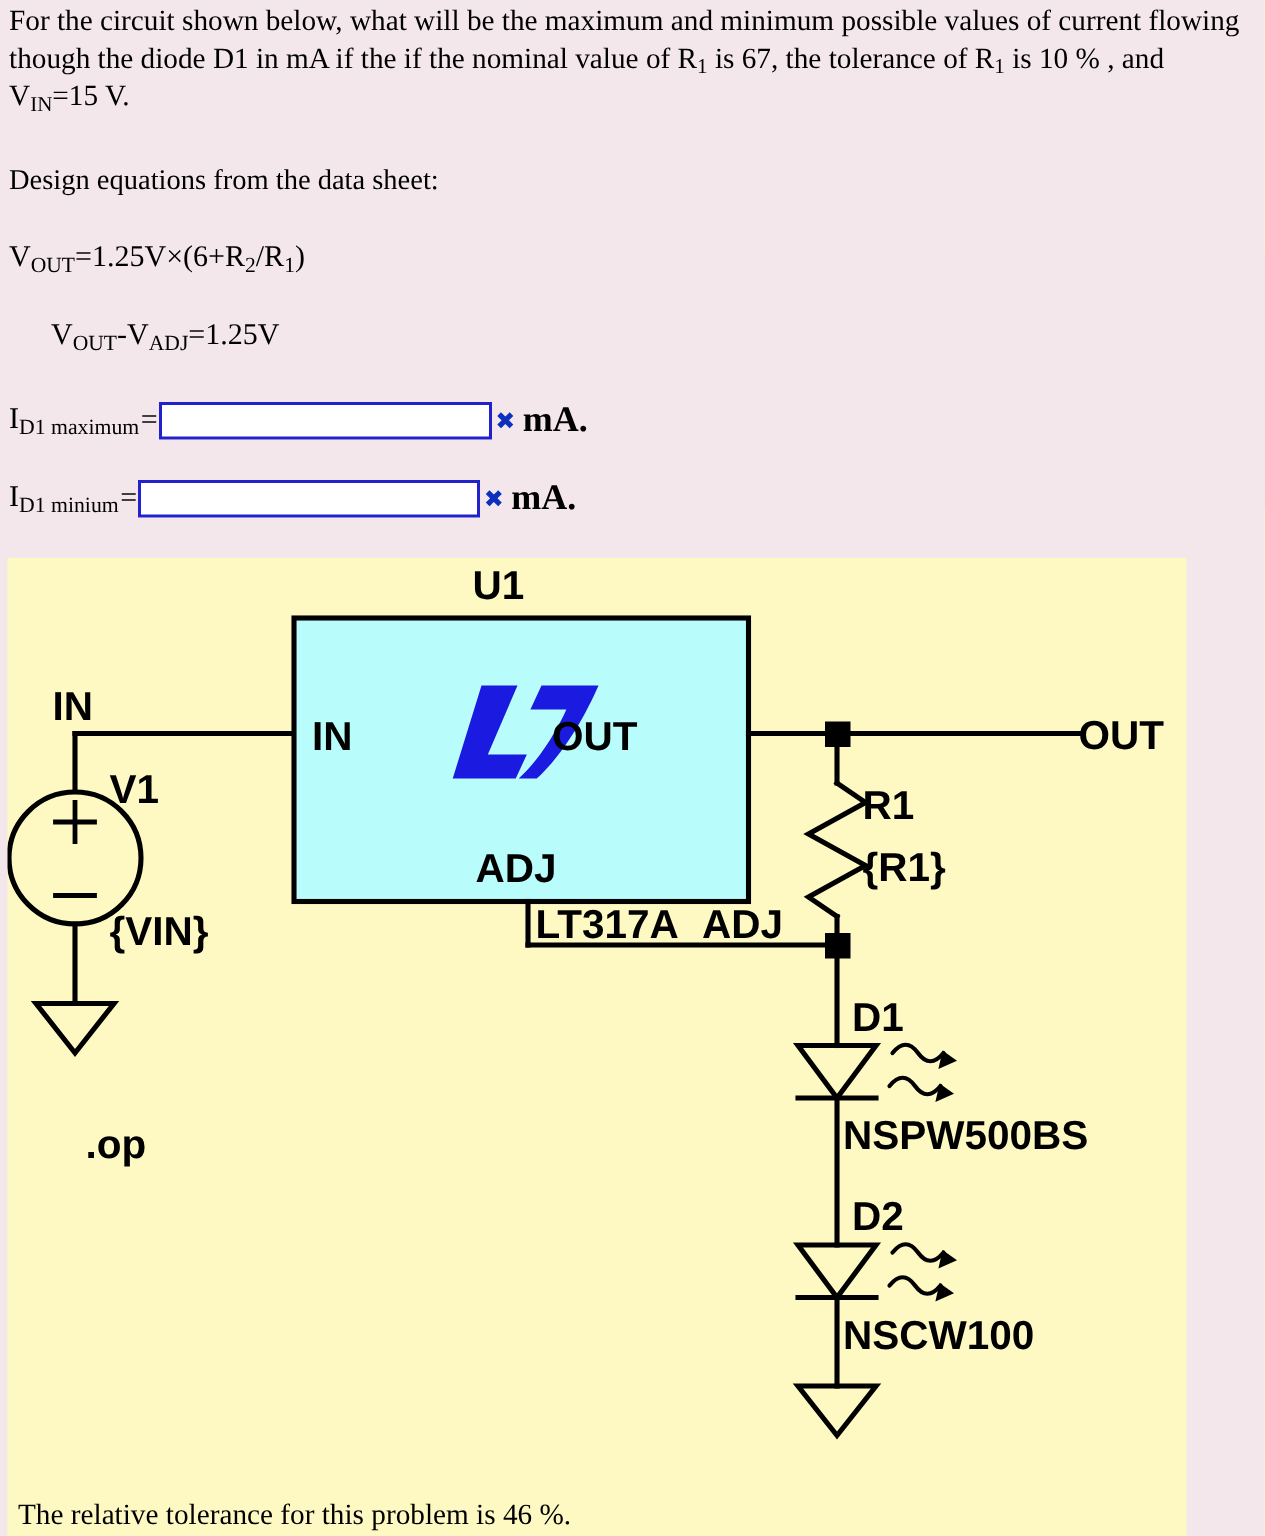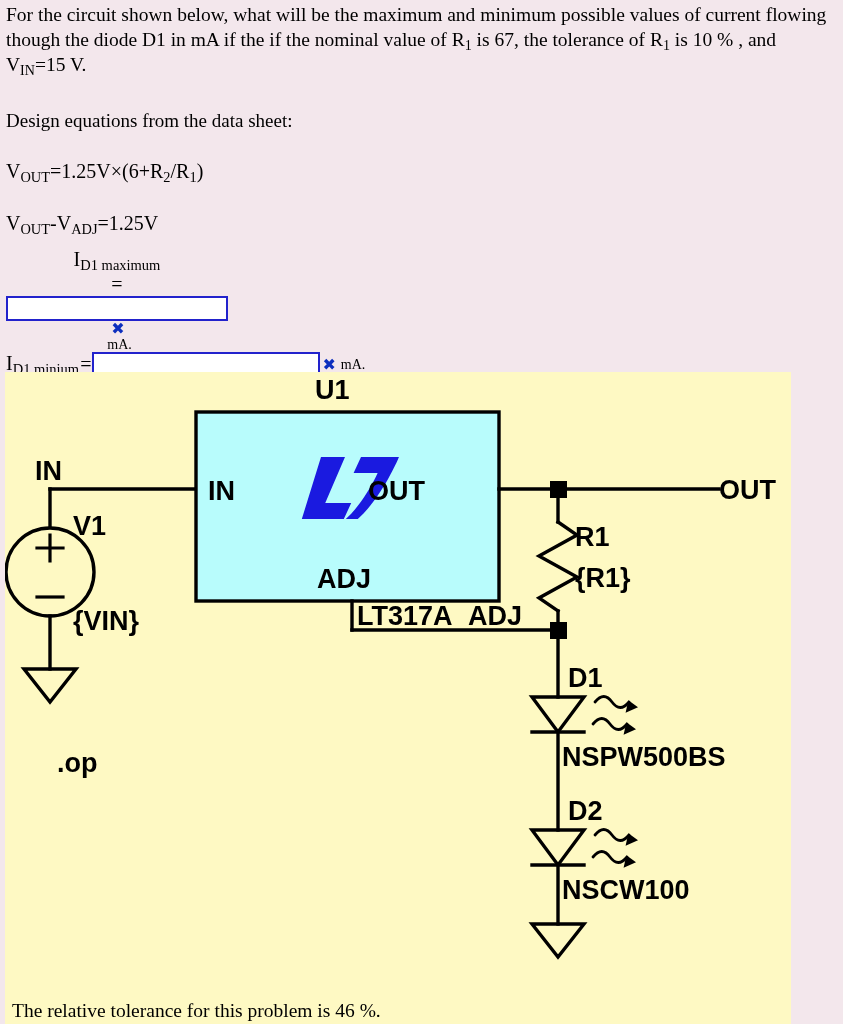"VOUT-VADJ=1.25V" .equation.eq2 { margin-left: none -> 28px }
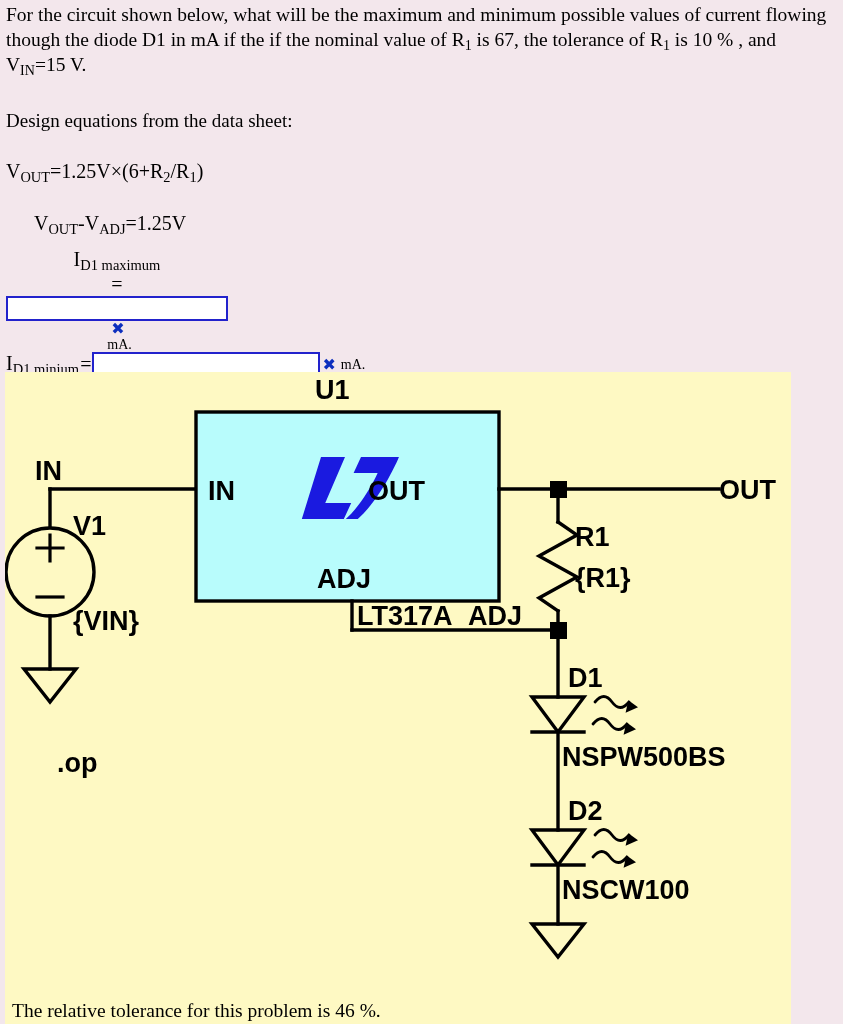"ID1 maximum" .answer-row.row1 { flex-direction: column -> none; top: 249px -> 267px }
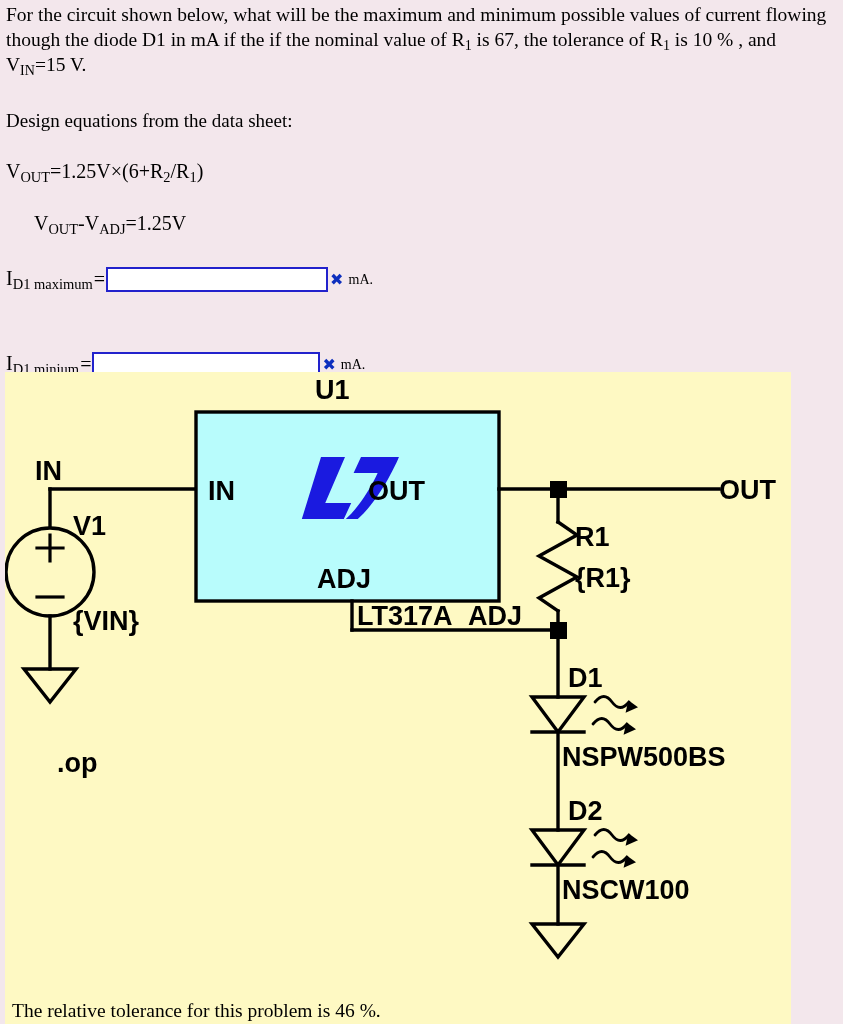"mA." .unit-text { font-size: 14px -> 24px; font-weight: none -> bold }
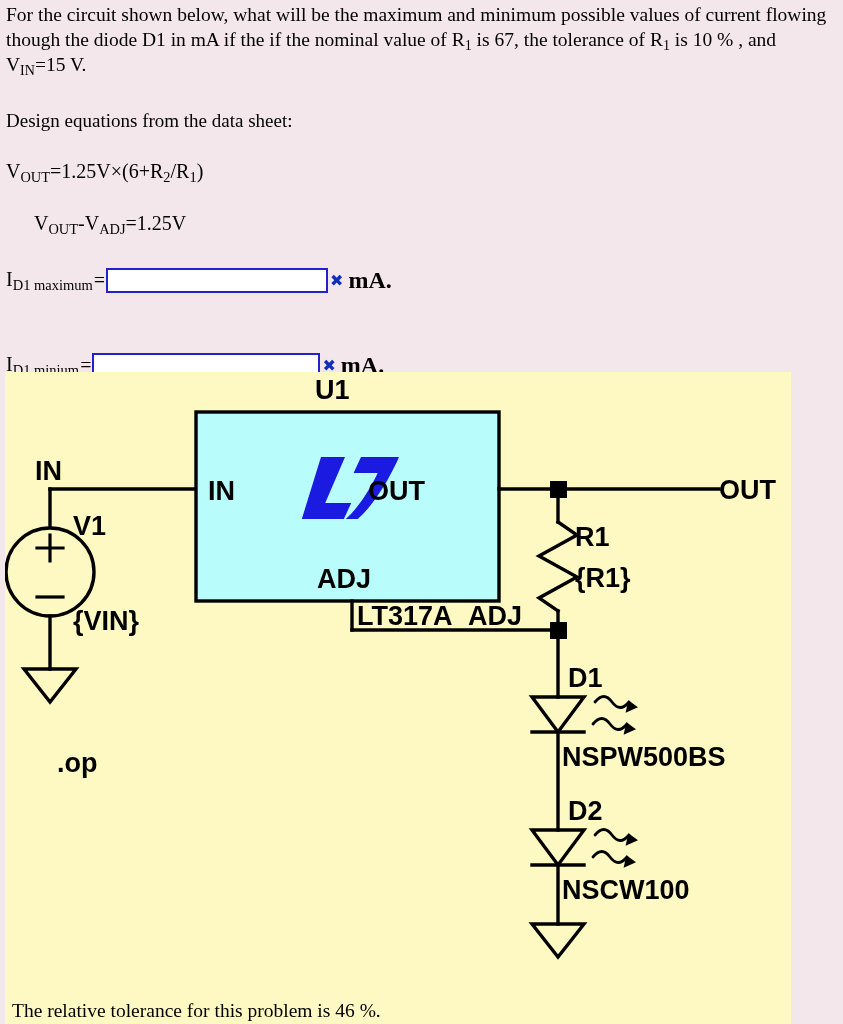"ID1 minium" .answer-row.row2 { margin-top: 33px -> none }
